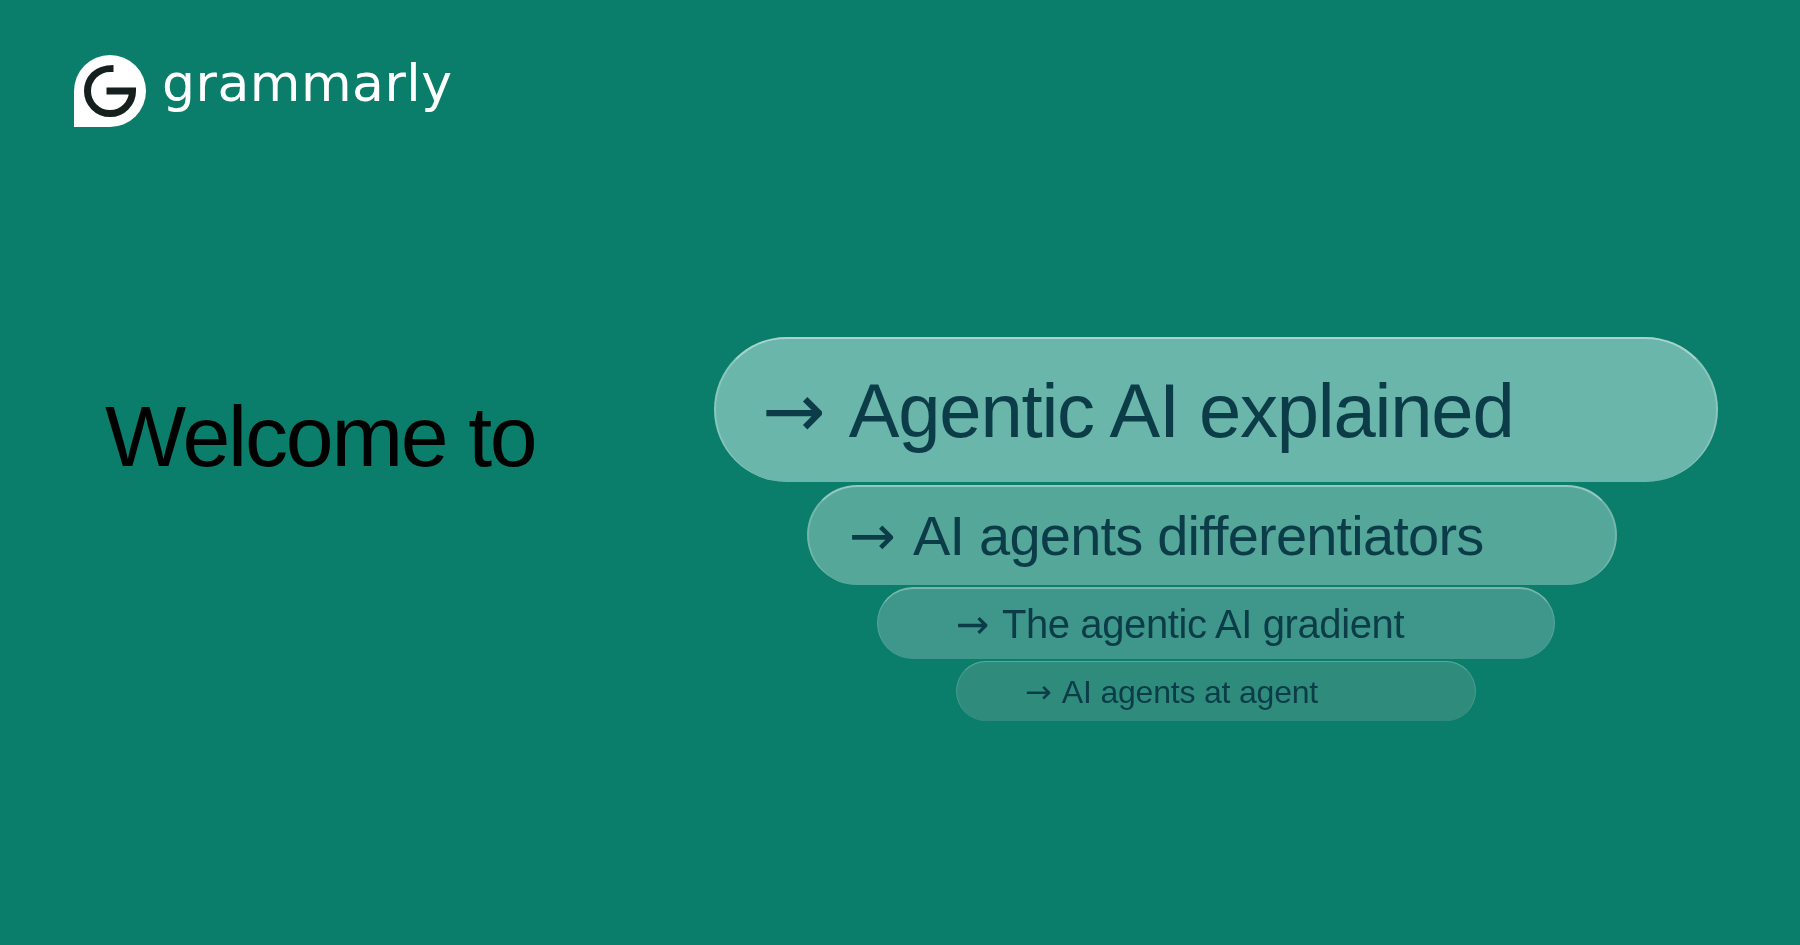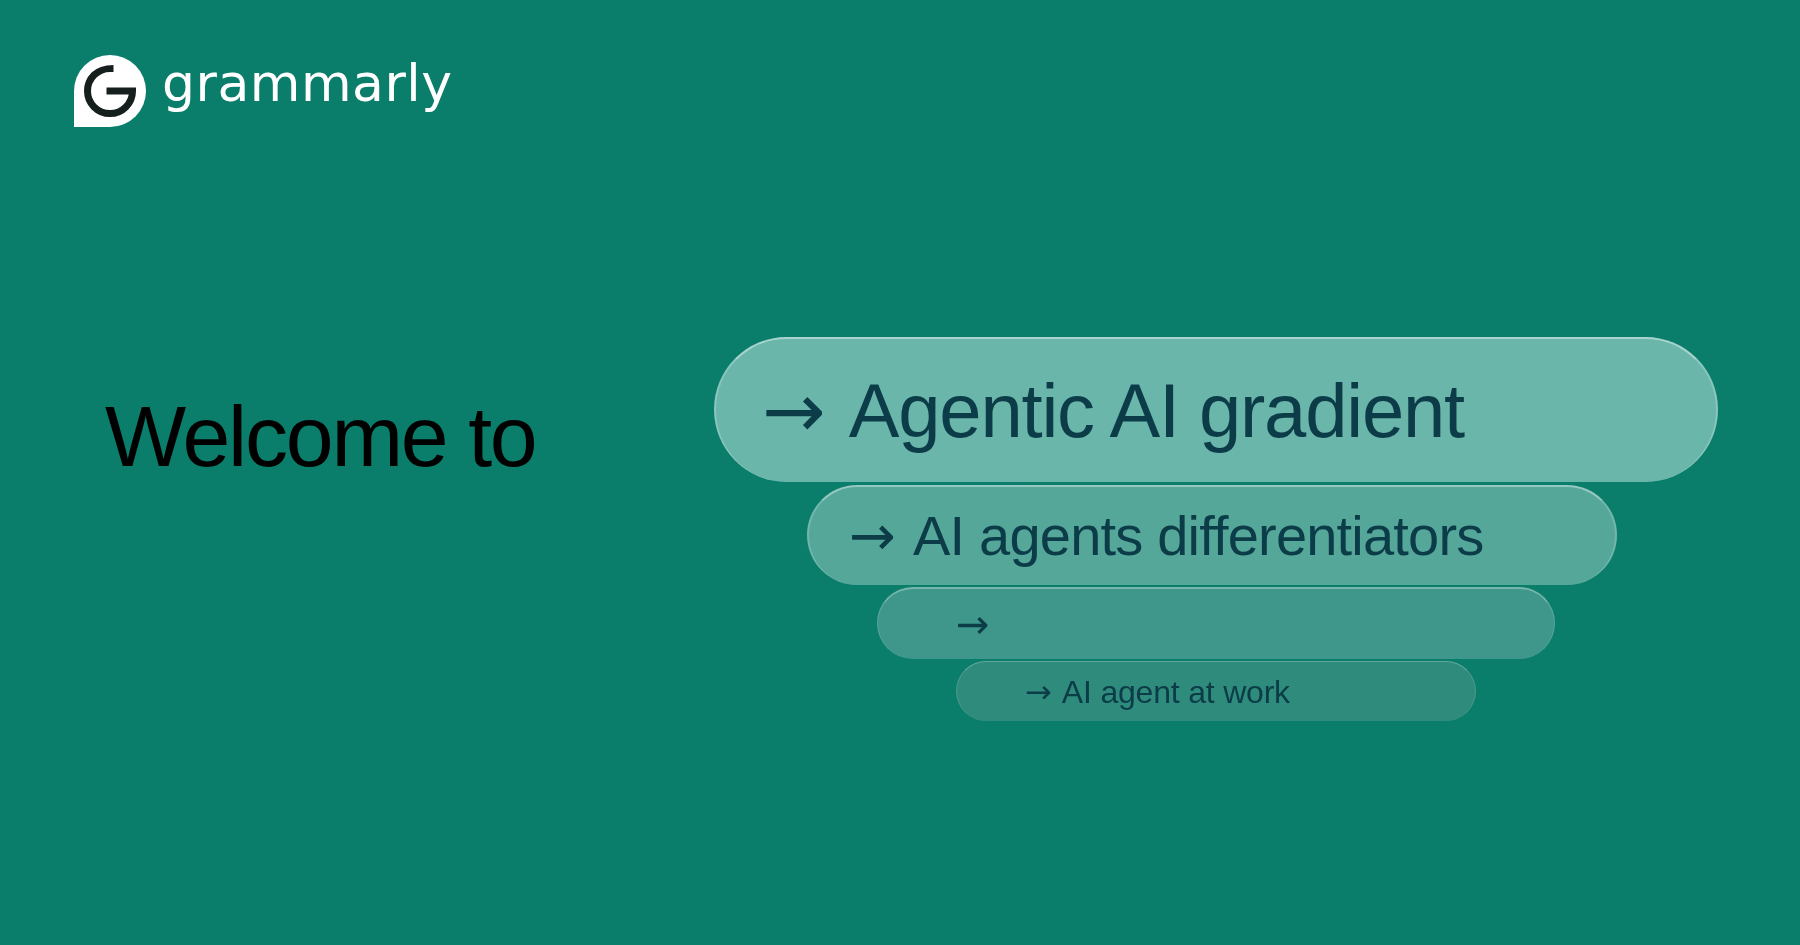"Agentic AI gradient" span.plabel { text: gradient -> explained }
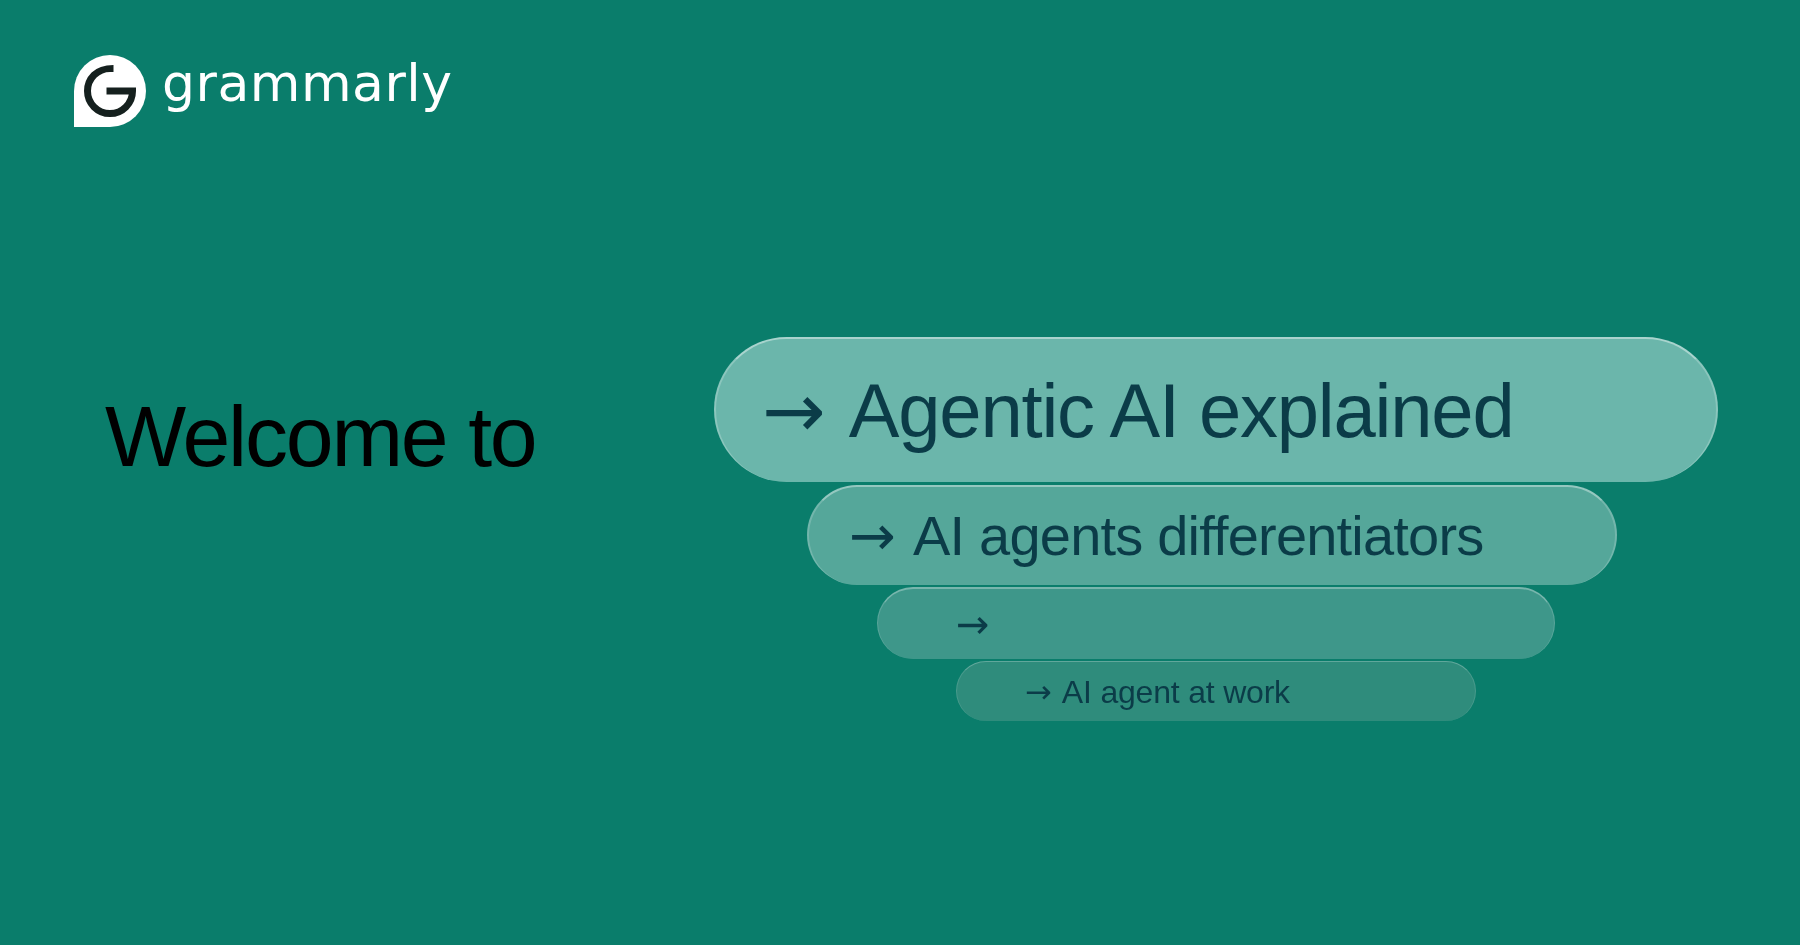"The agentic AI gradient" span.plabel { html: none -> <span>The agentic AI gradient</span> }
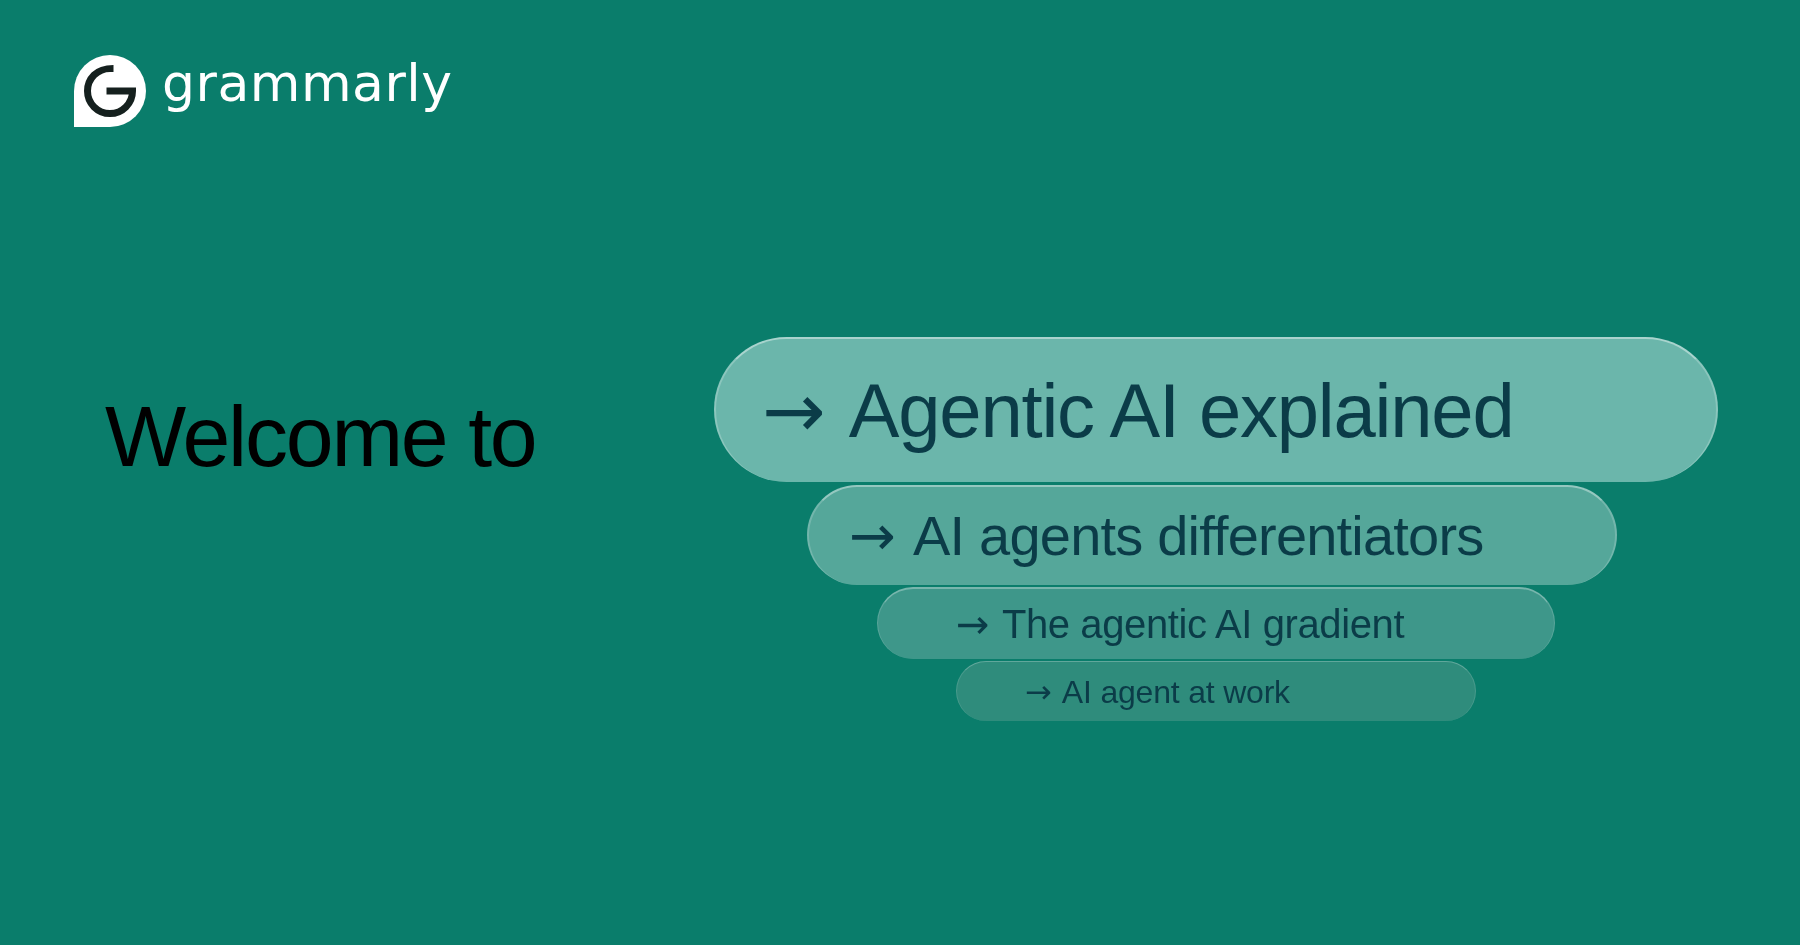"AI agent at work" span.plabel { text: agent at work -> agents at agent }
